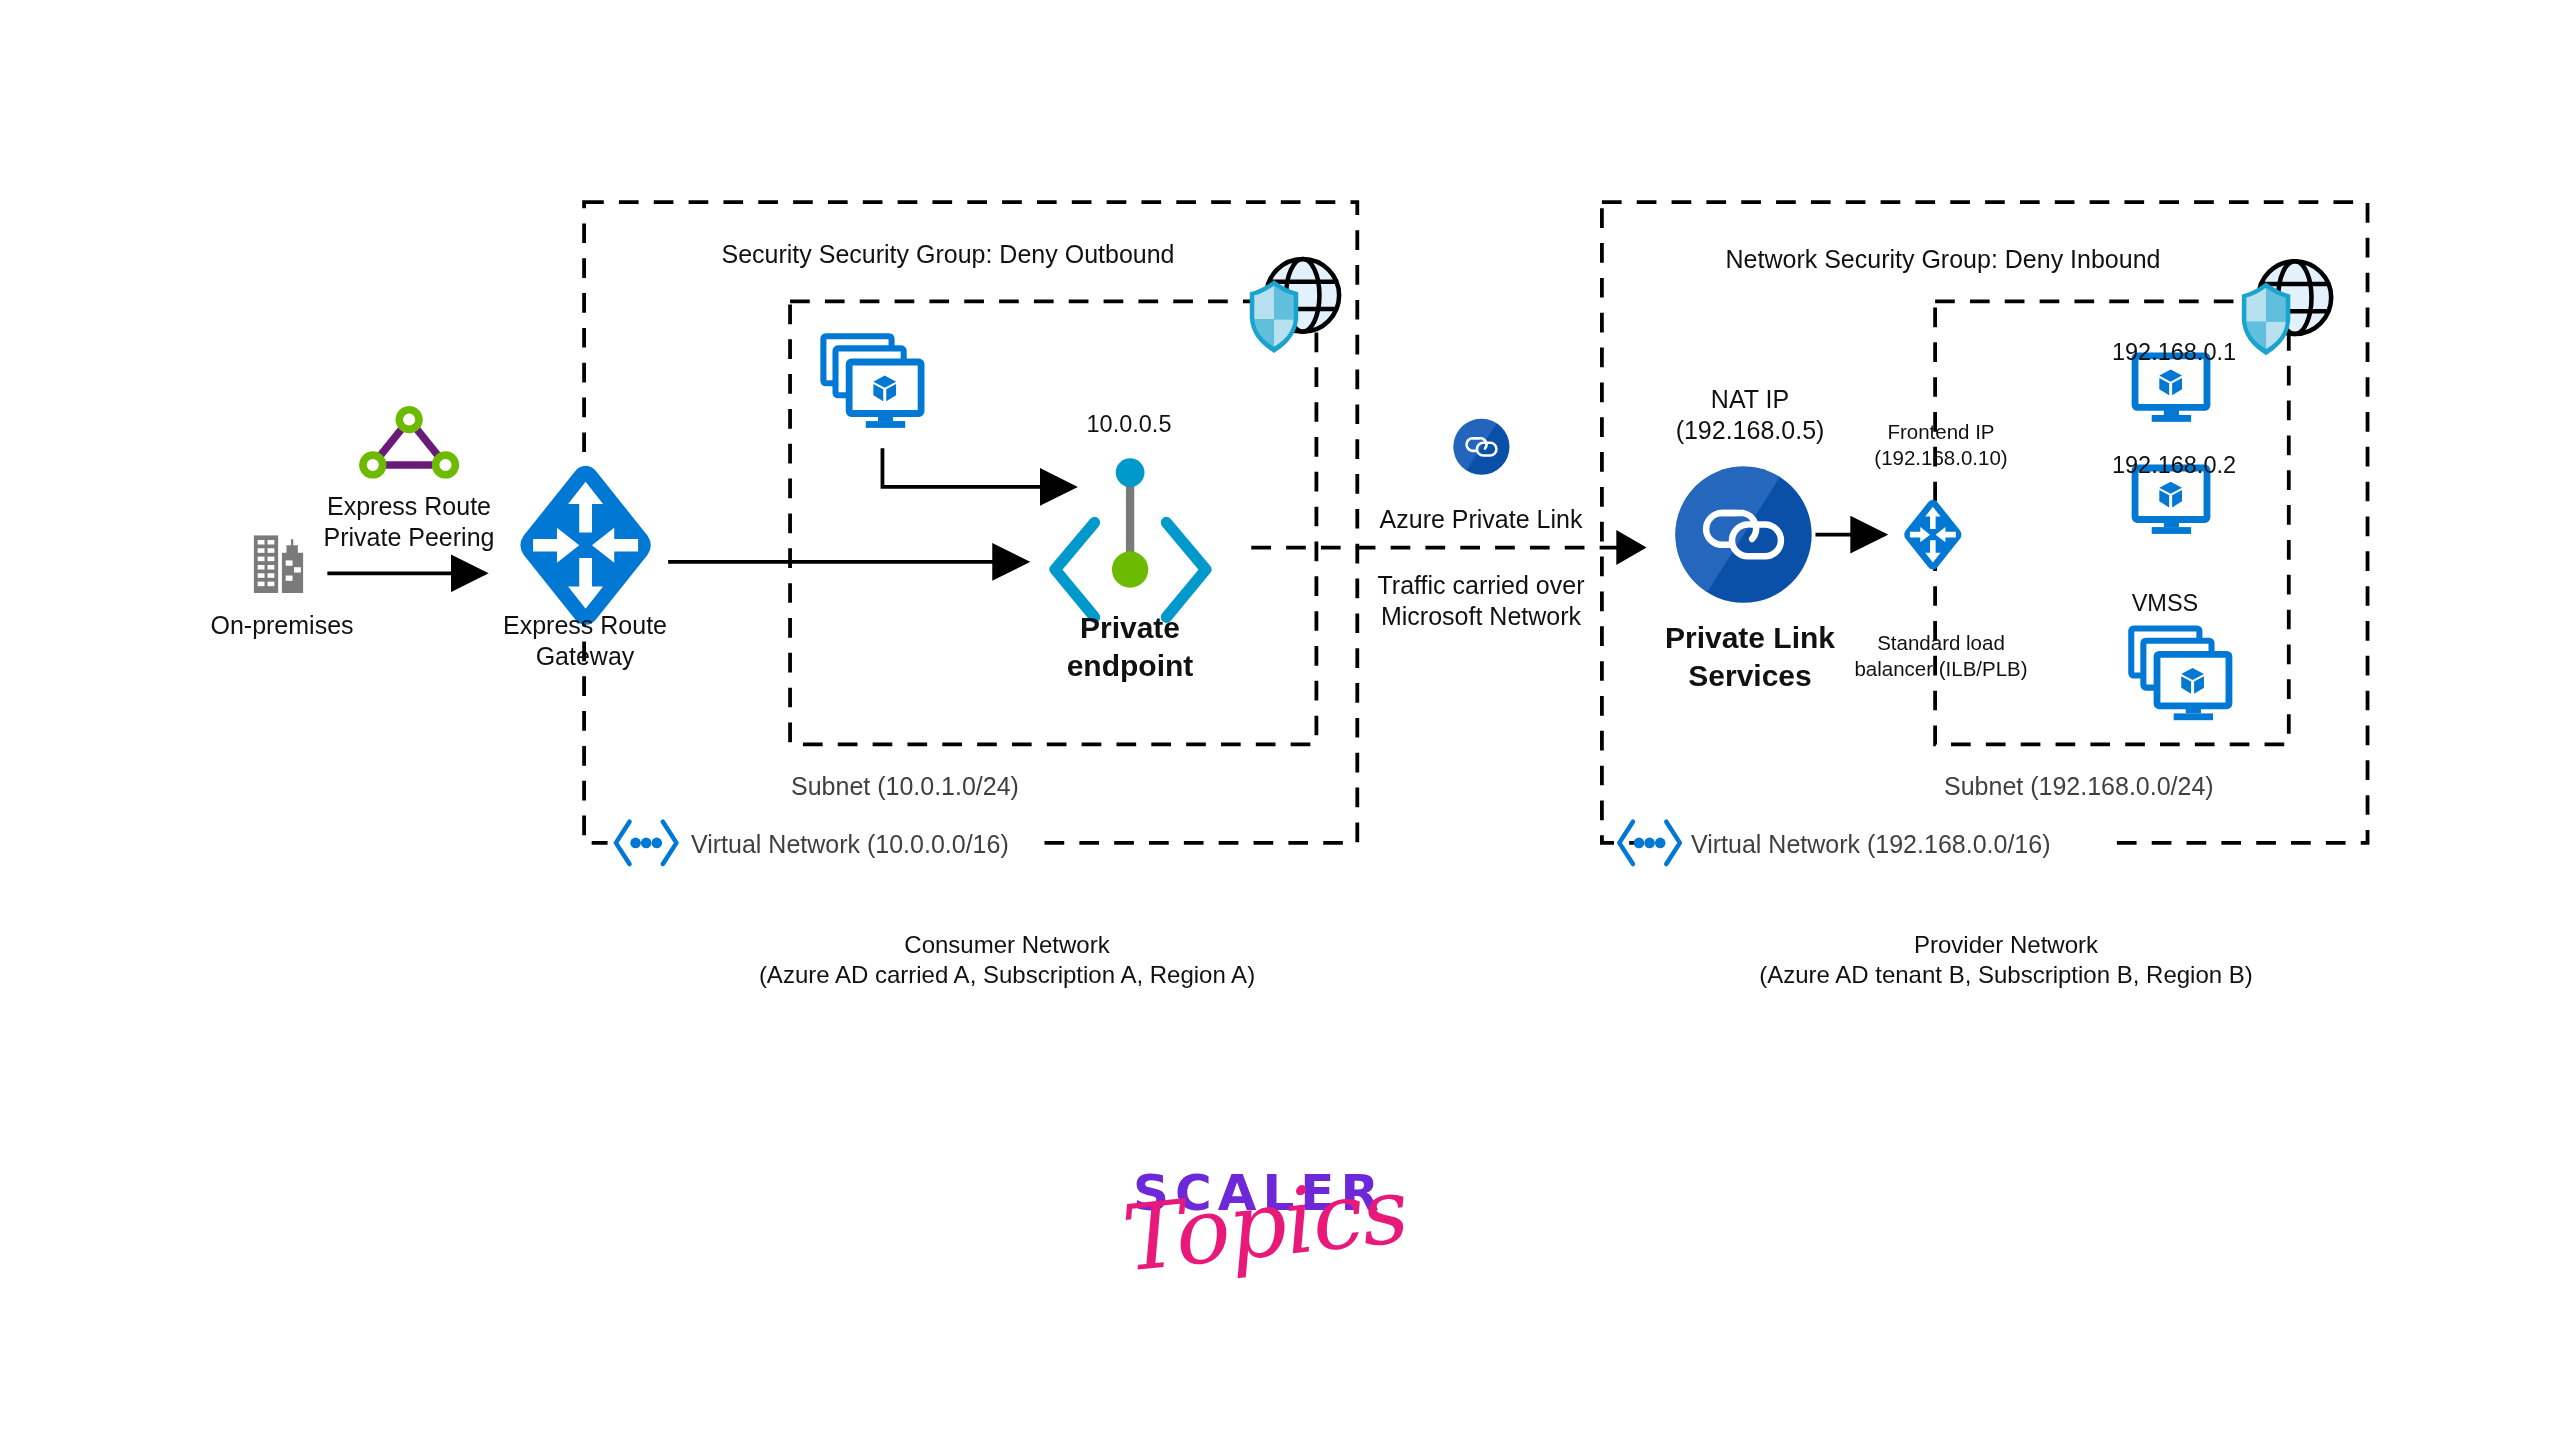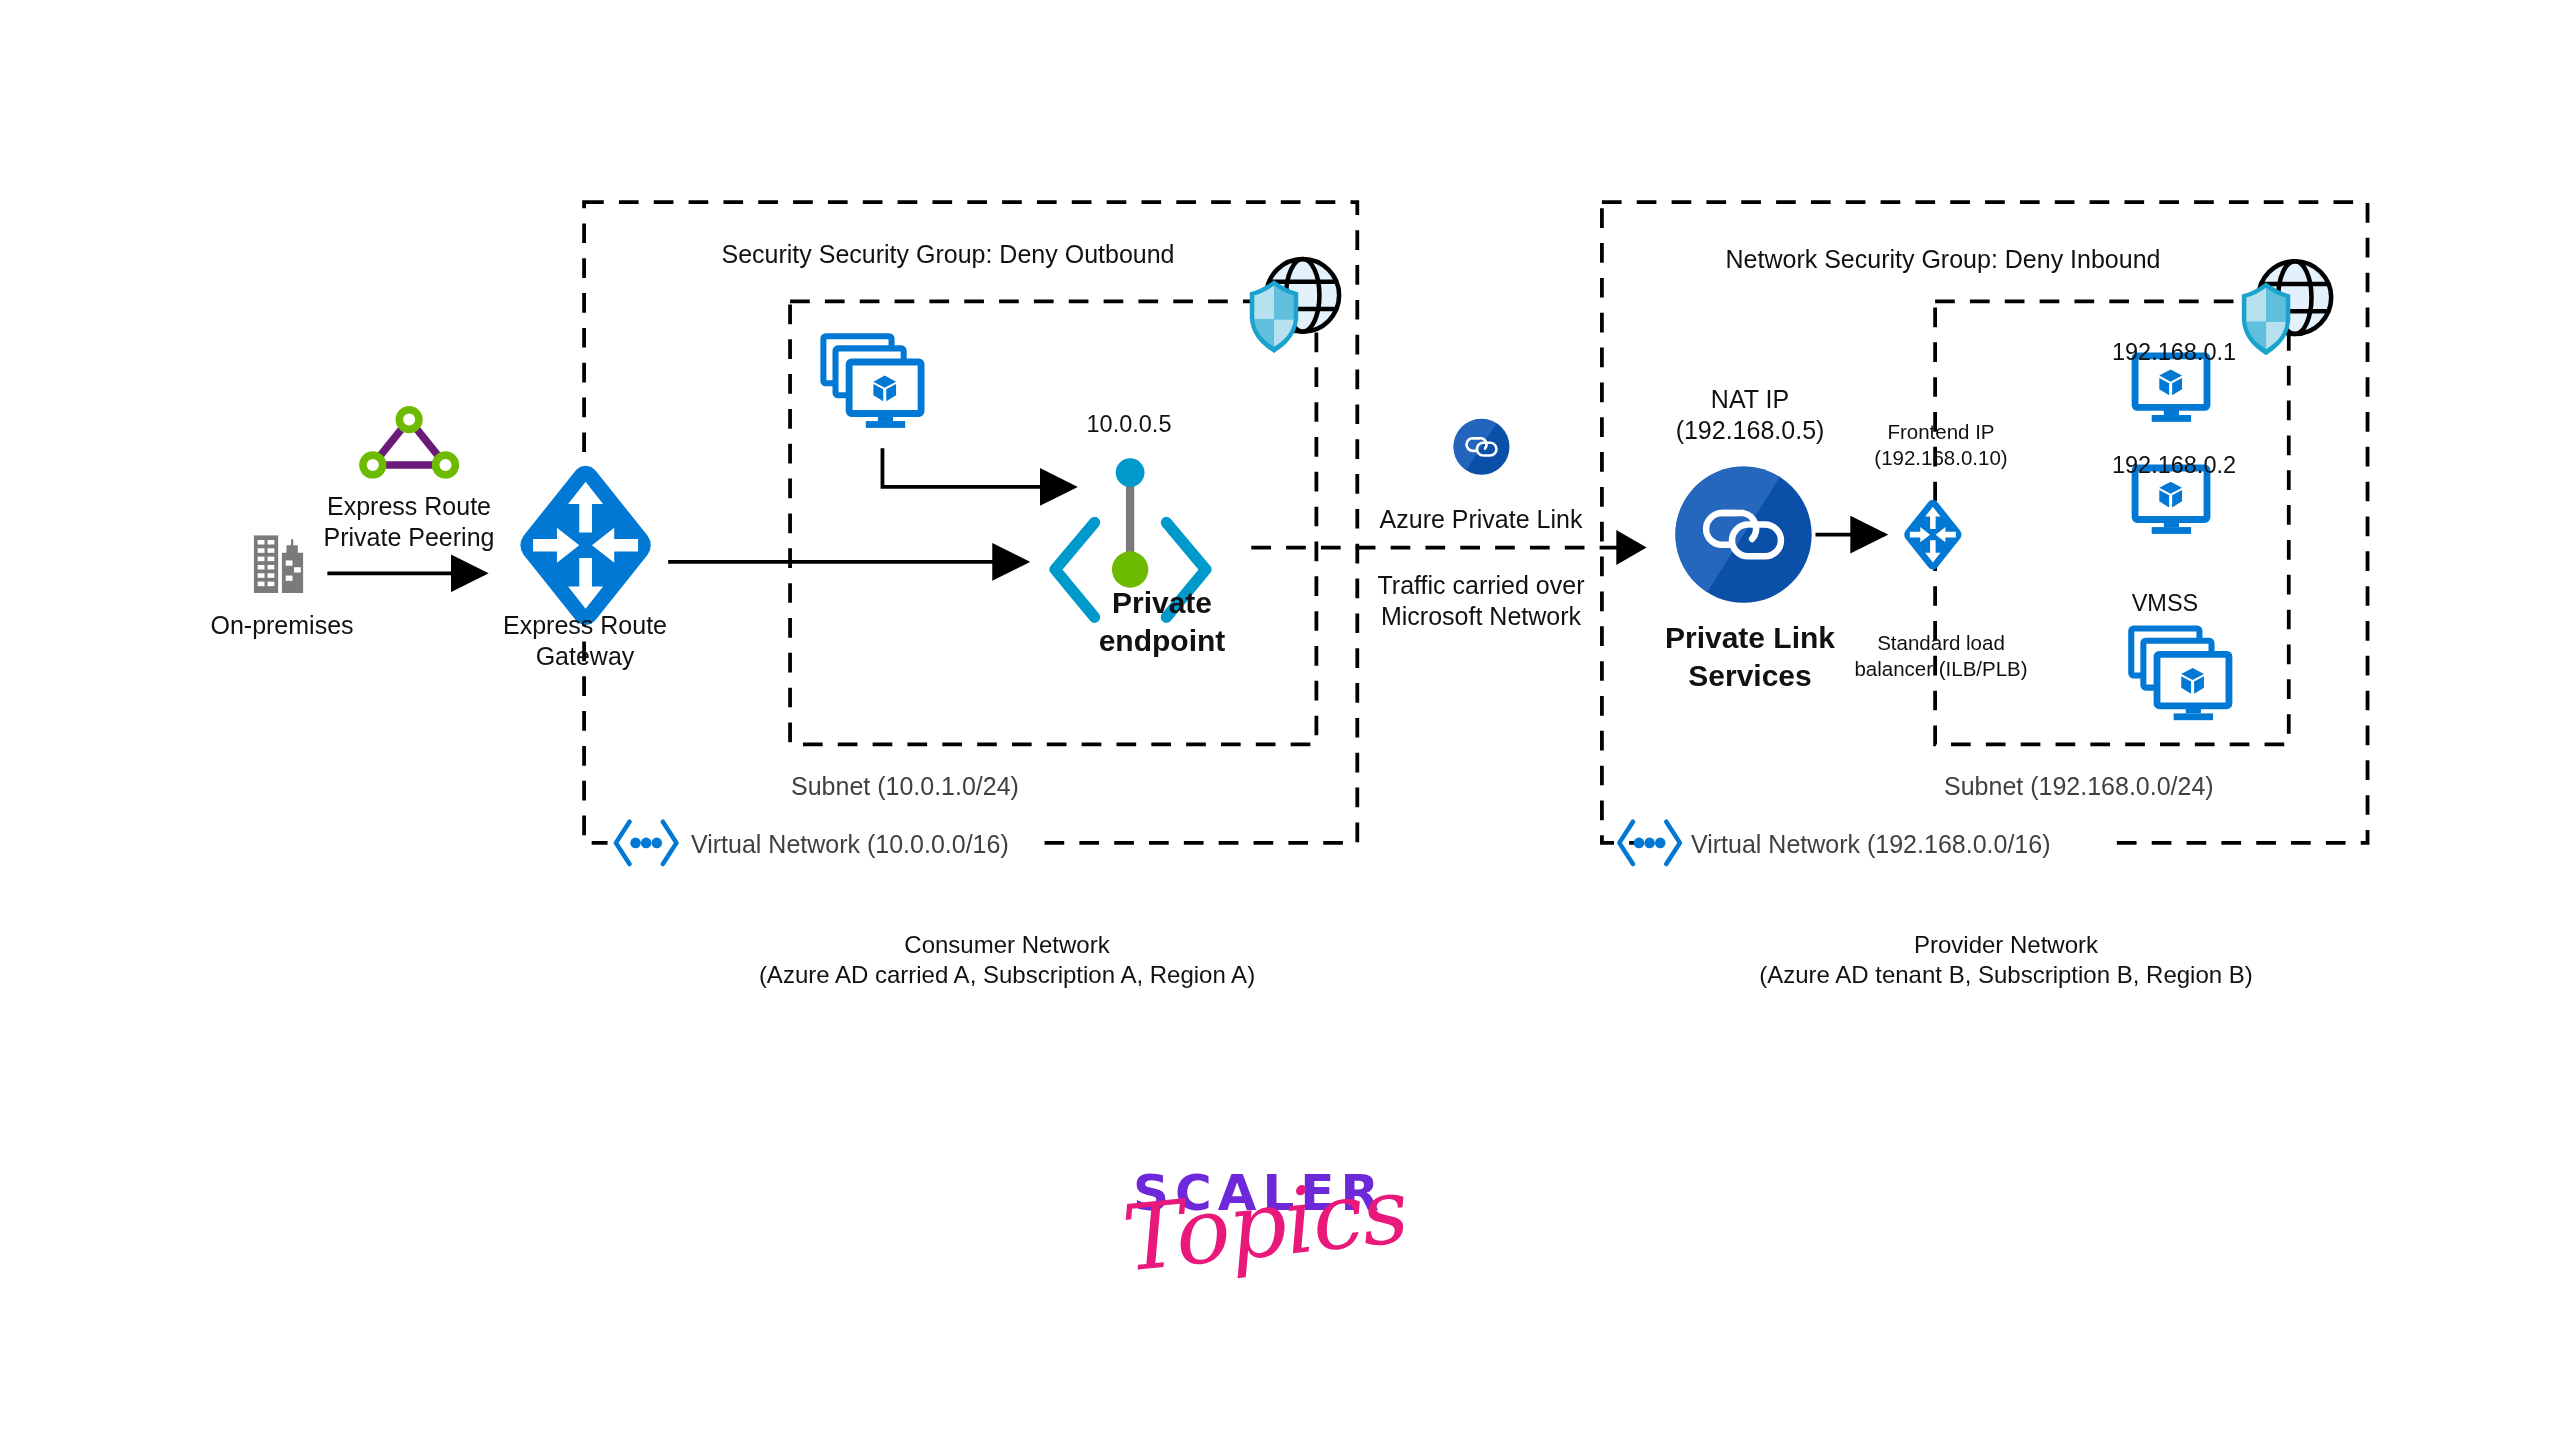"Private" div.lbl { margin-left: 32px -> none; top: 584px -> 609px }
